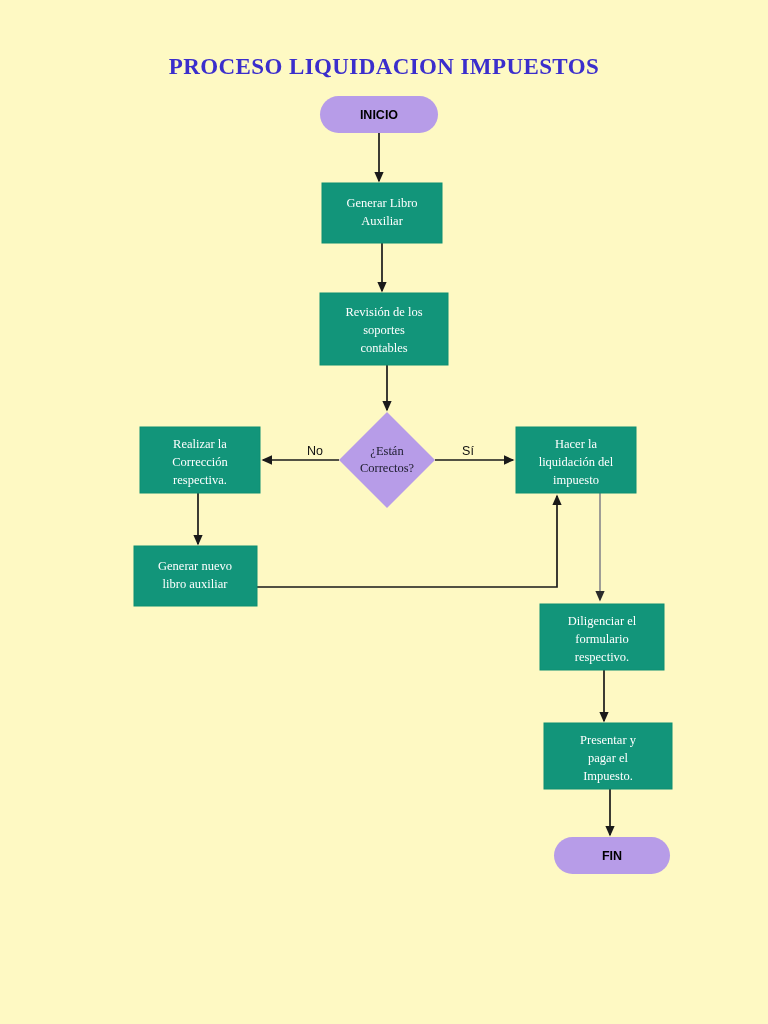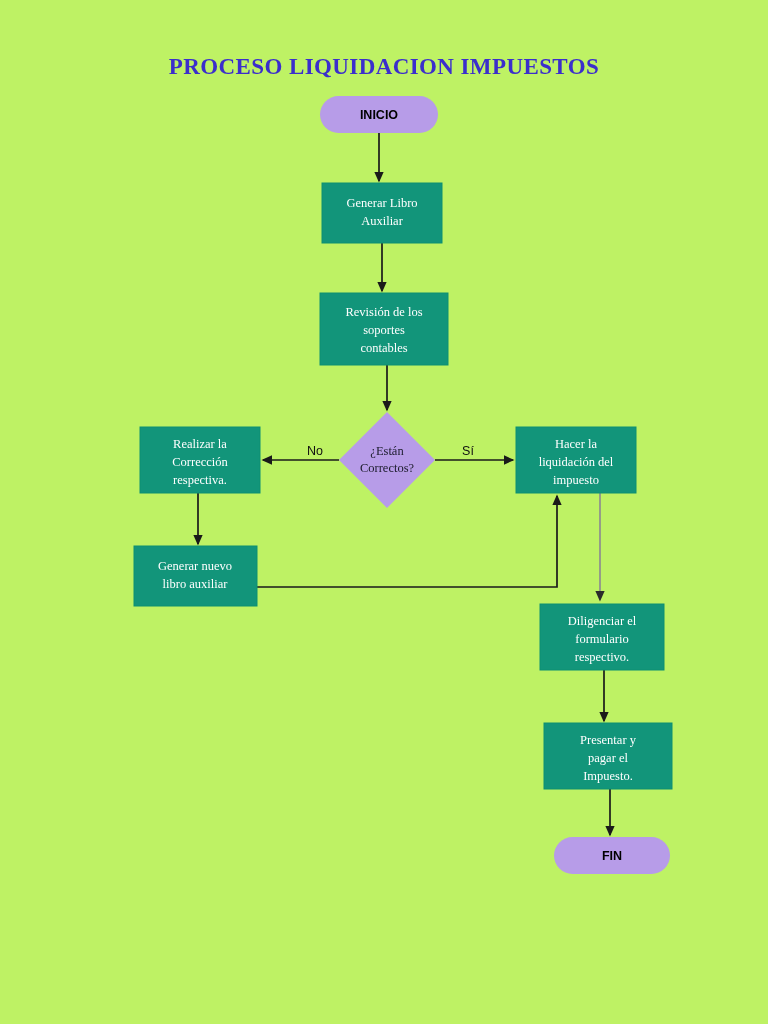"PROCESO LIQUIDACION IMPUESTOS" #page { background: #bef264 -> #fef9c3 }
